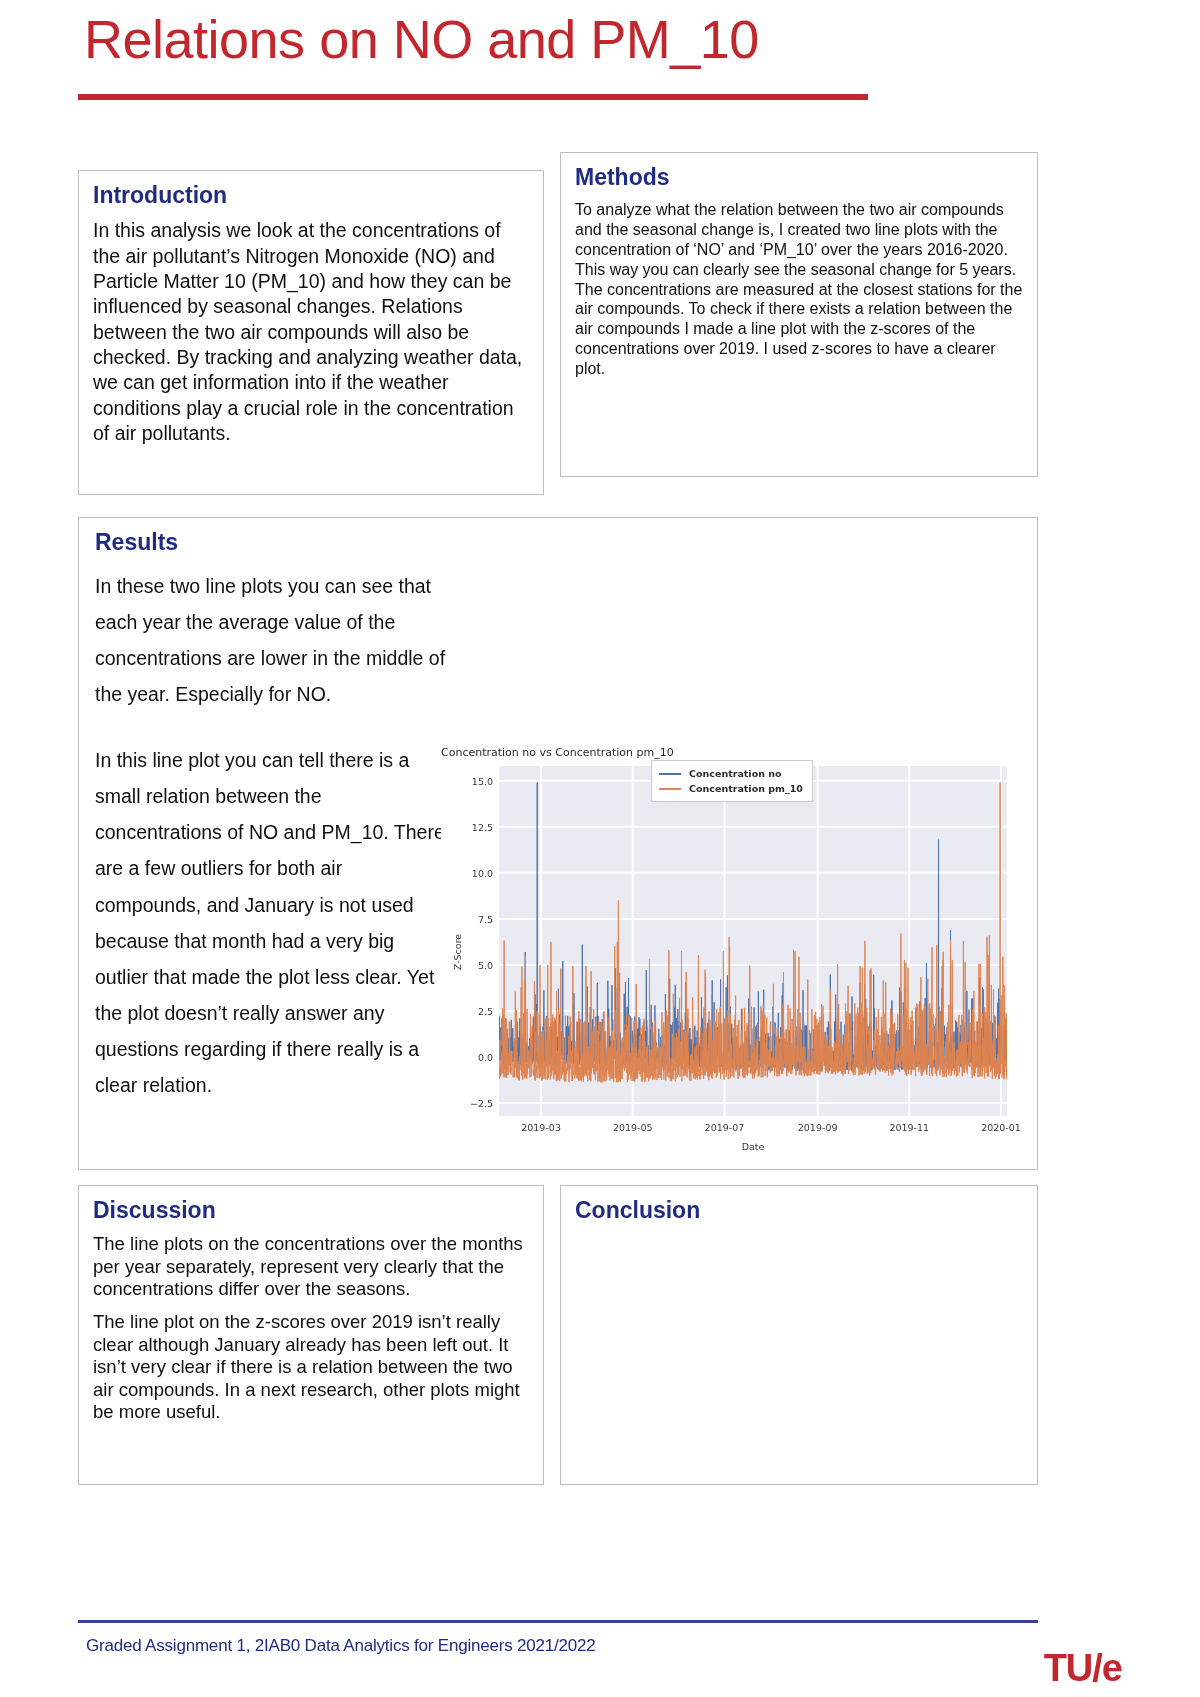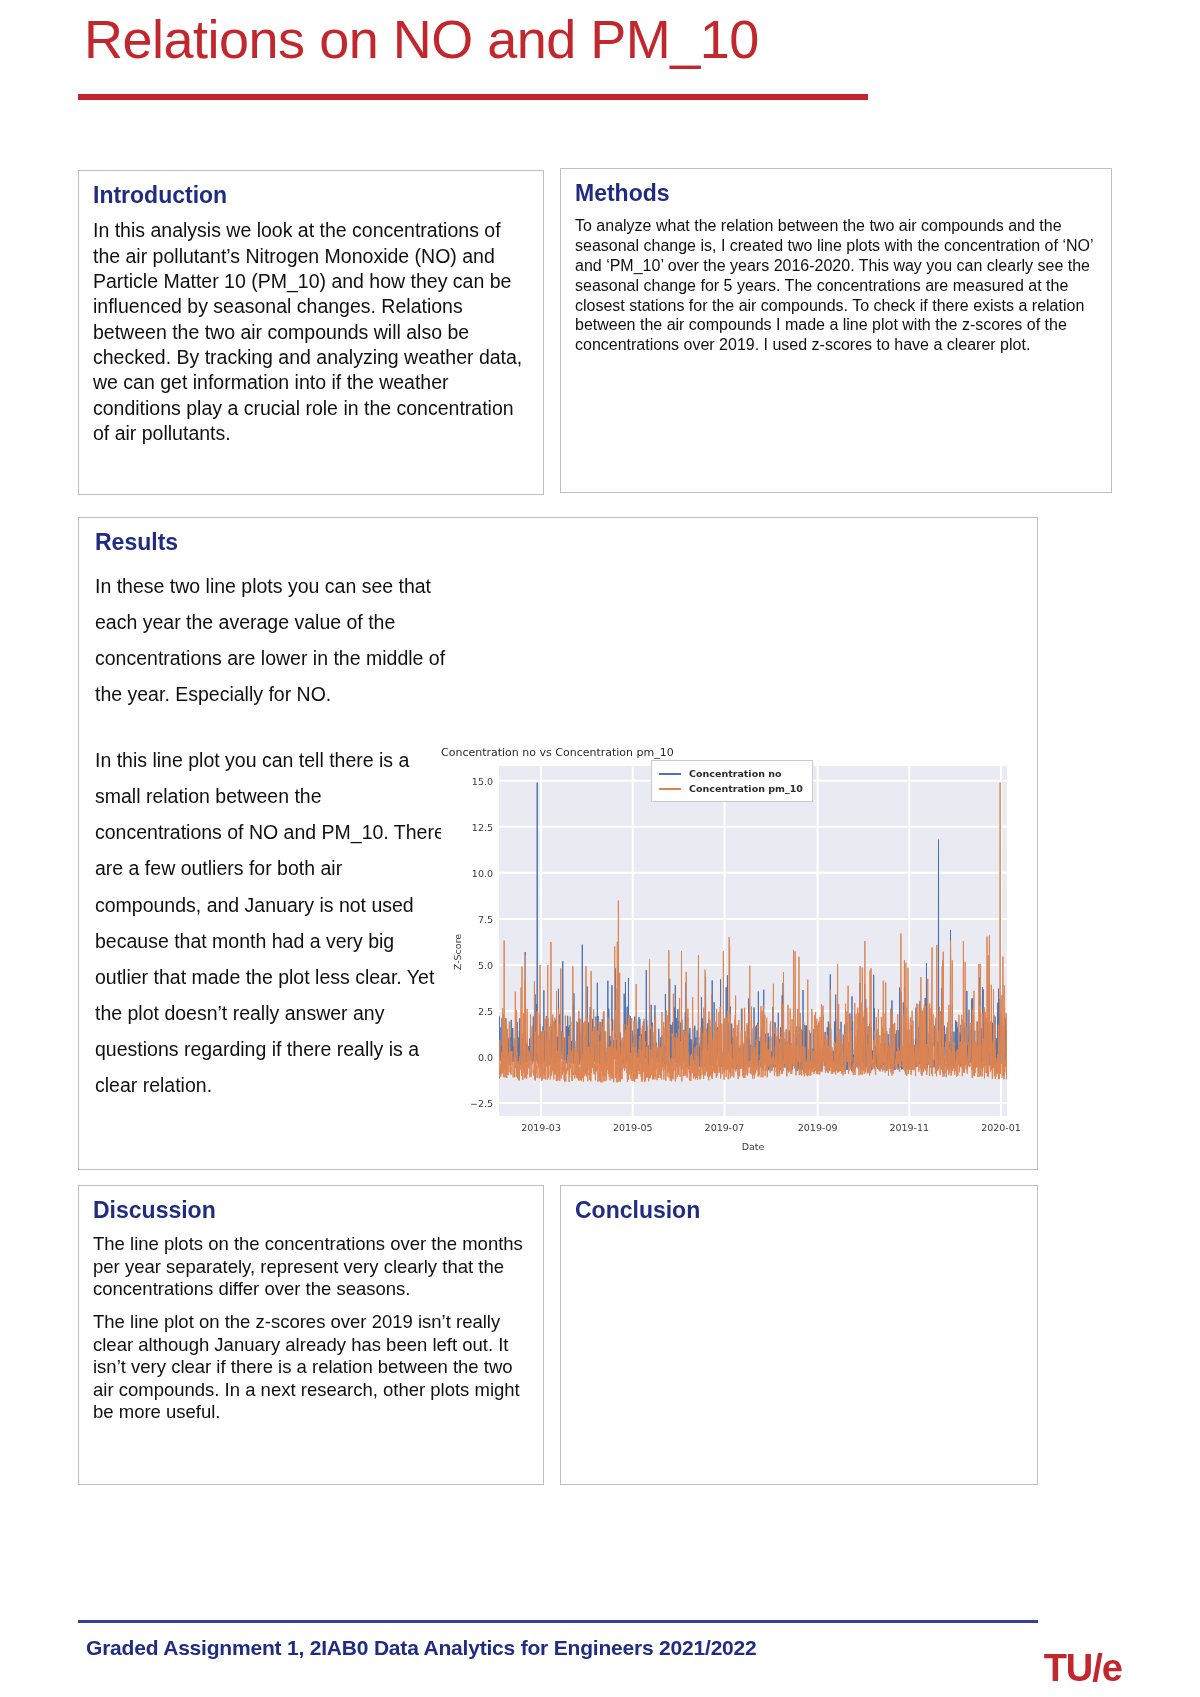"Methods" #panel-methods { top: 168px -> 152px; width: 552px -> 478px }
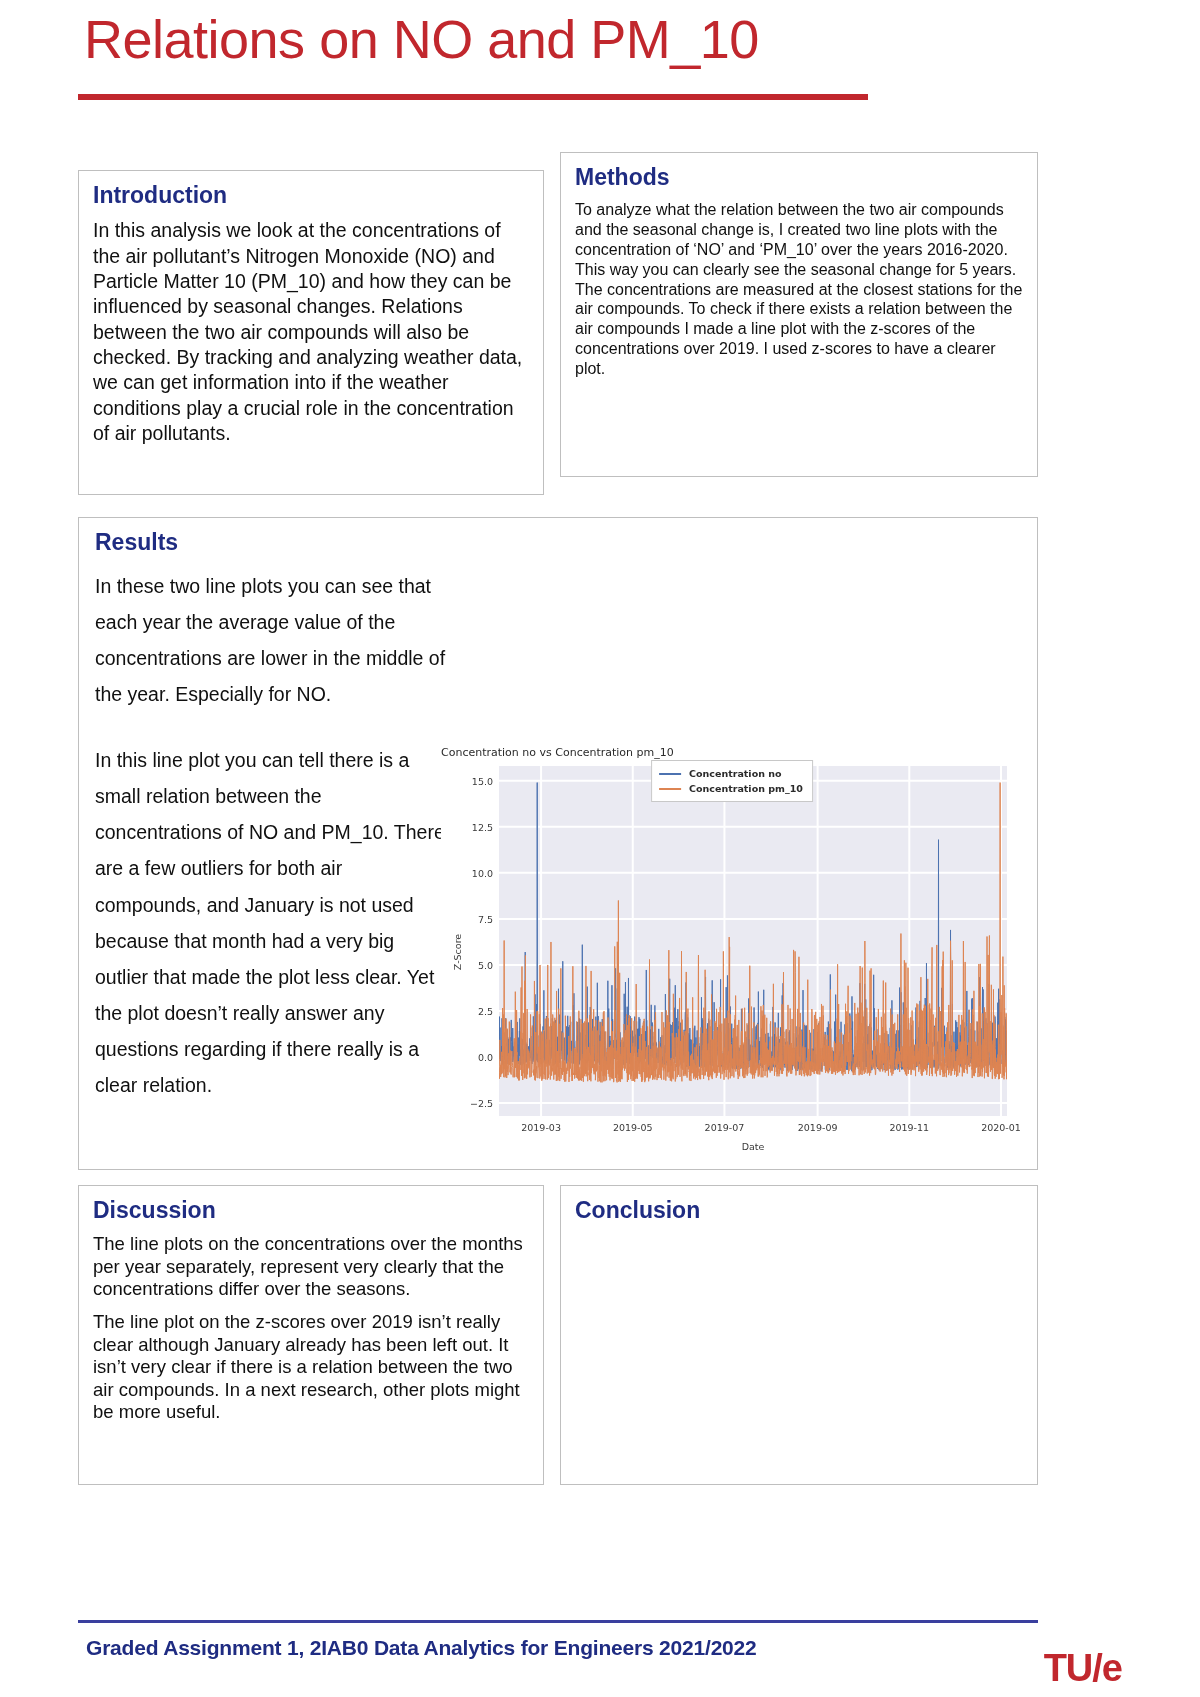"Graded Assignment 1, 2IAB0 Data" #footer-text { font-size: 21px -> 17px; font-weight: bold -> normal }
